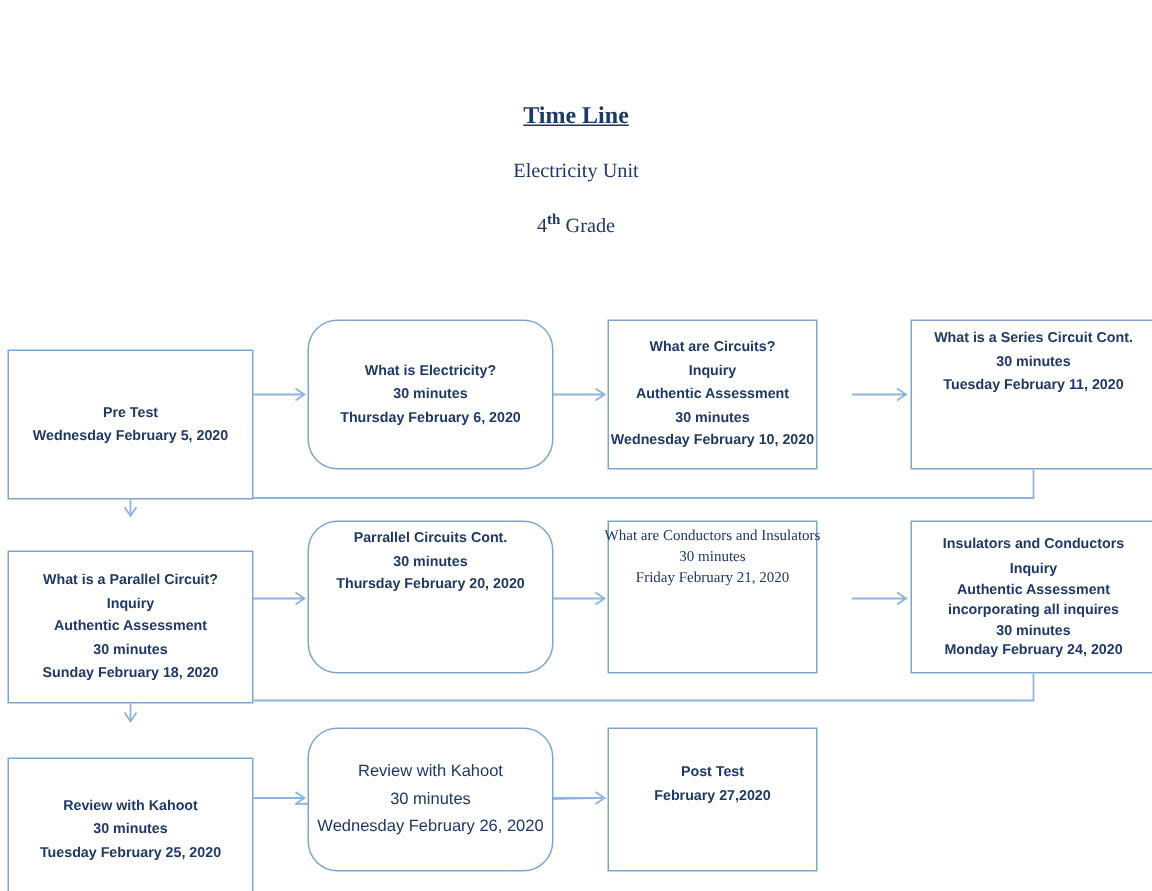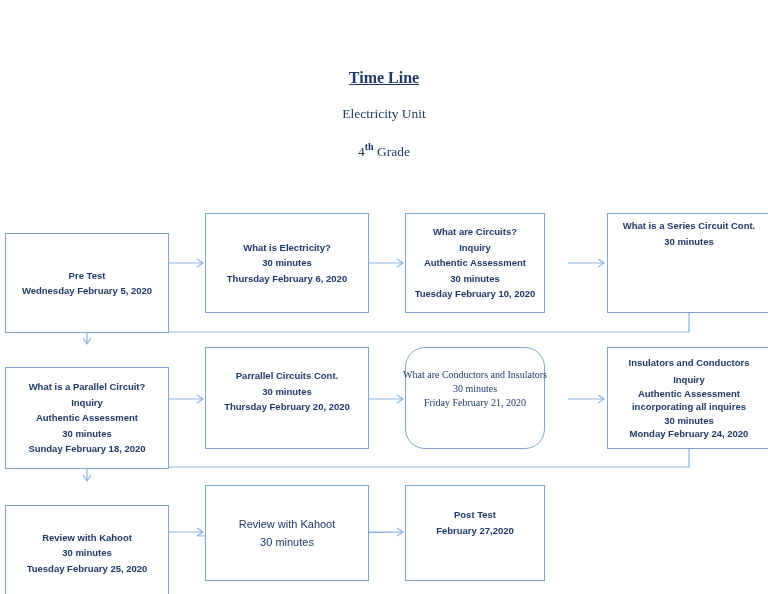"What is Electricity?" .col2 { border-radius: none -> 20px }
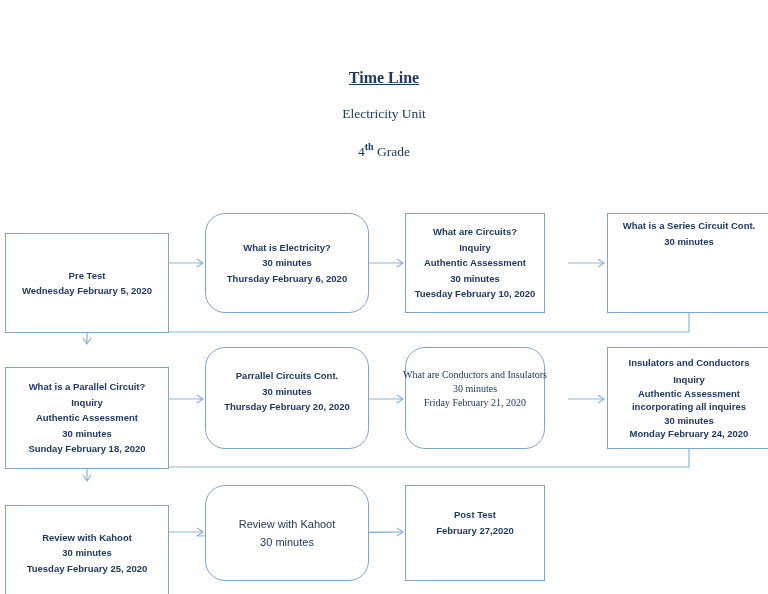"Tuesday February 11, 2020" div.line { html: none -> <div>Tuesday February 11, 2020</div> }
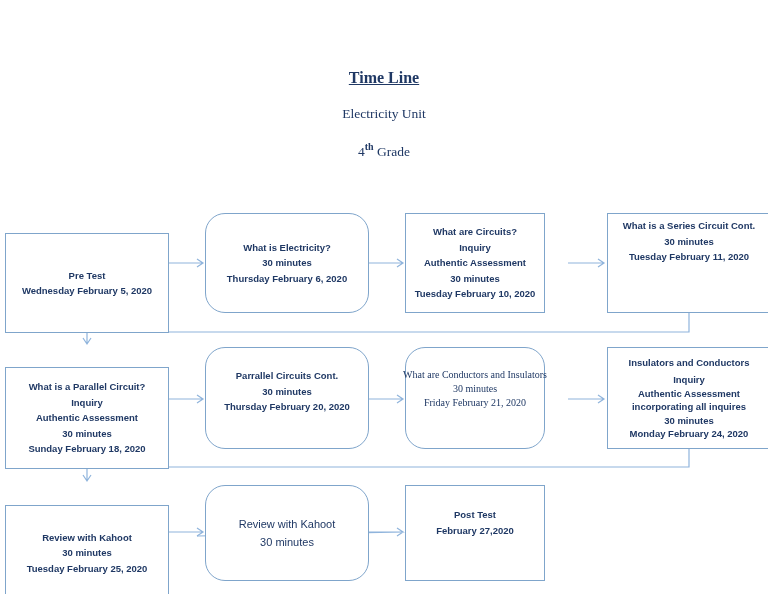"Tuesday February 10, 2020" div.line { text: Tuesday -> Wednesday }
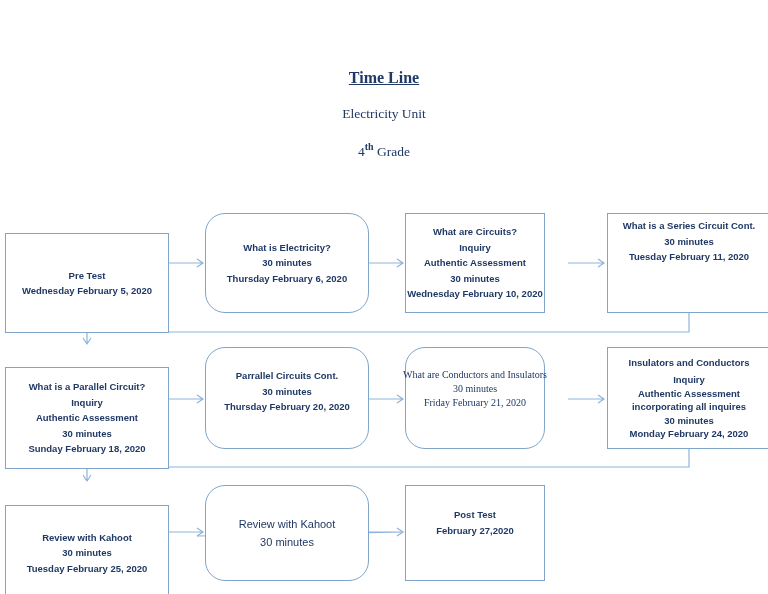"Parrallel Circuits Cont." .pt3 { padding-top: 20px -> 3px }
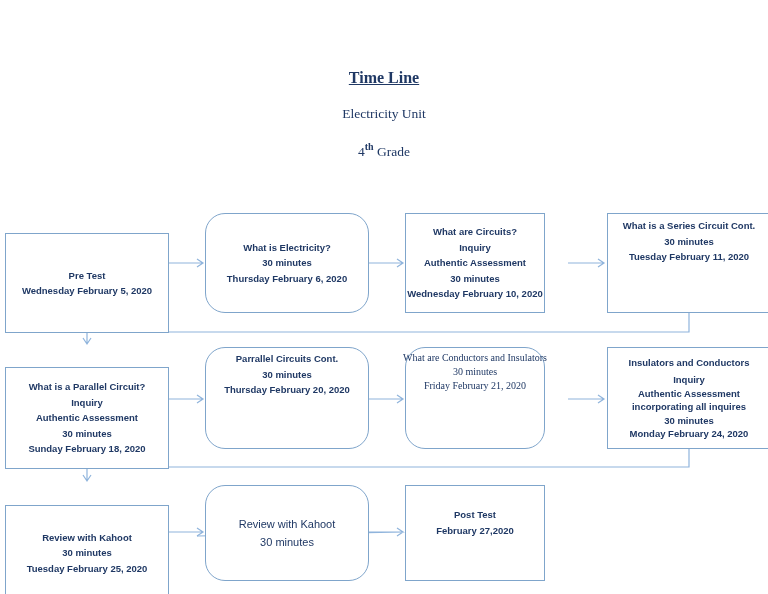"What are Conductors and Insulators" .v-serif { border-radius: 20px -> none }
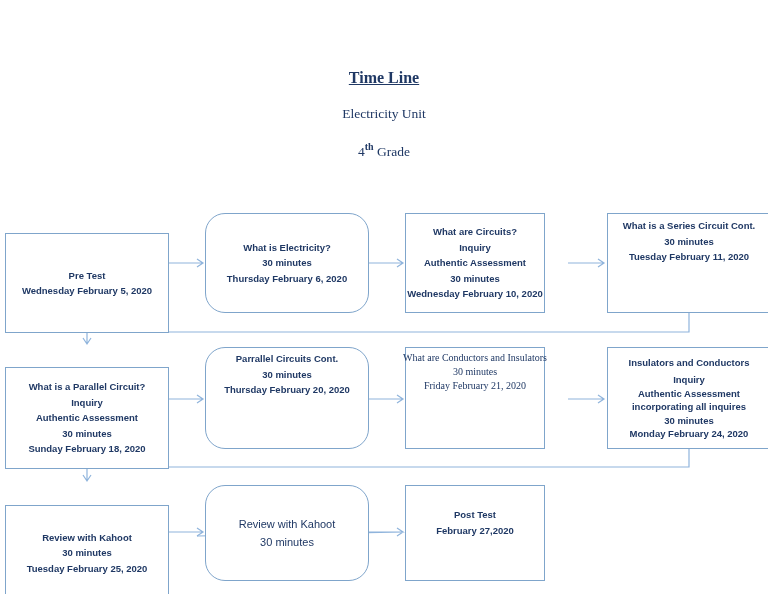"Wednesday February 26, 2020" div.line { html: none -> <div>Wednesday February 26, 2020</div> }
